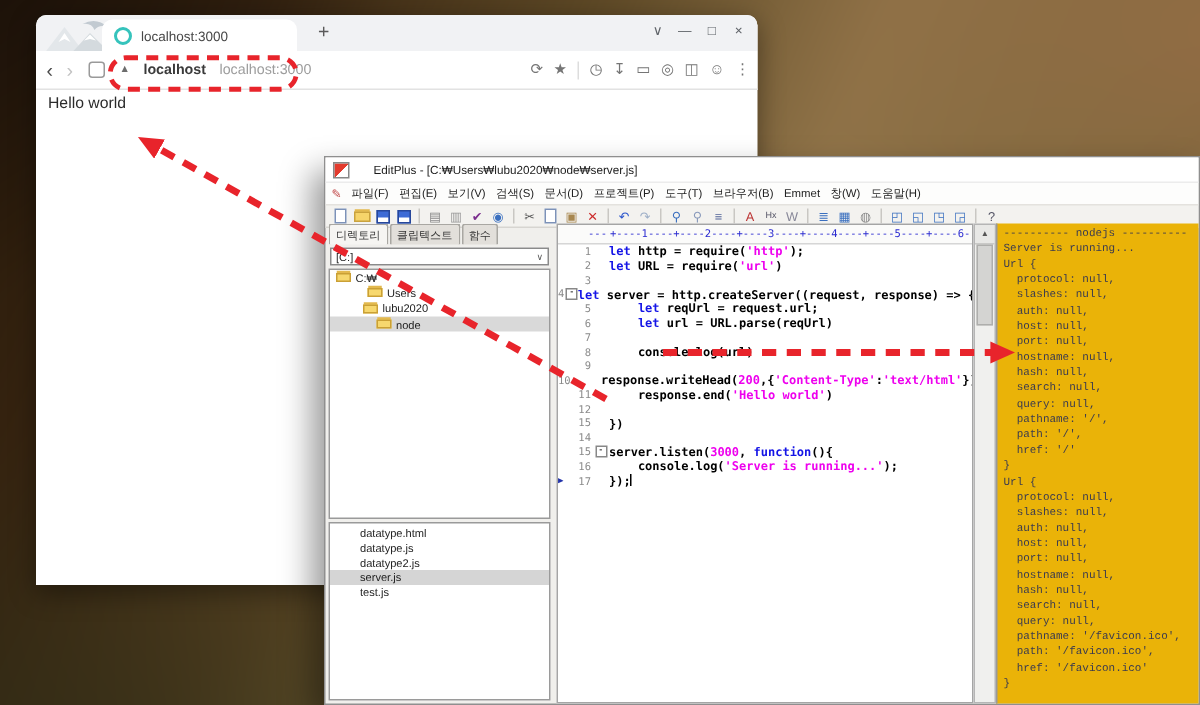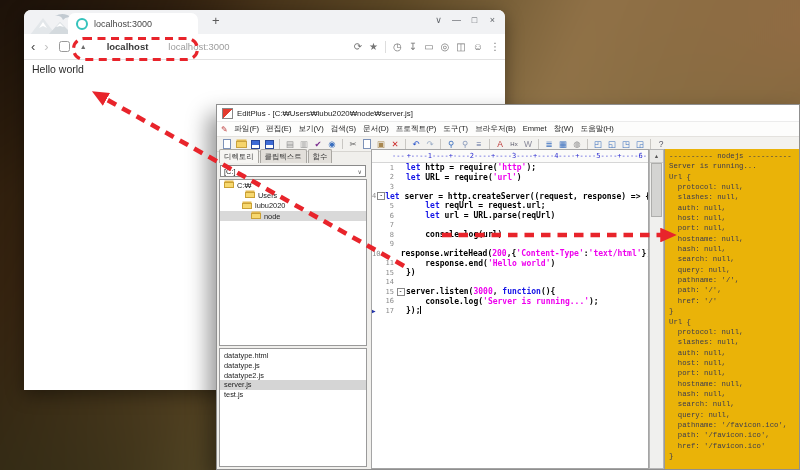"localhost" .addr { gap: 20px -> 9px }
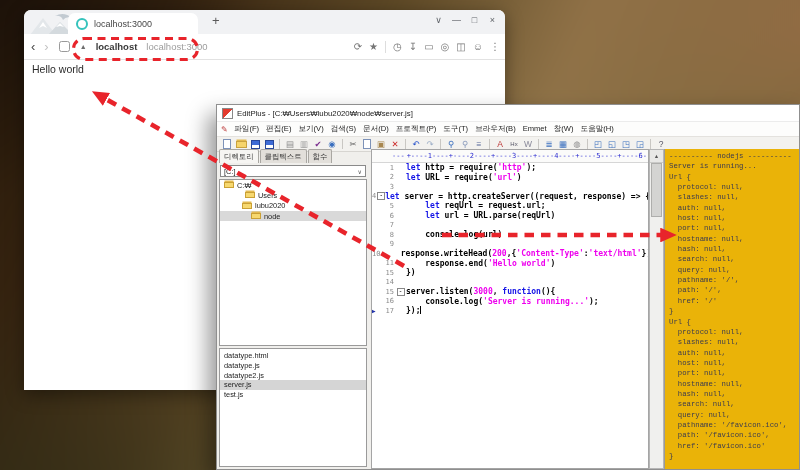"EditPlus -" .etitle { gap: 4px -> 16px }
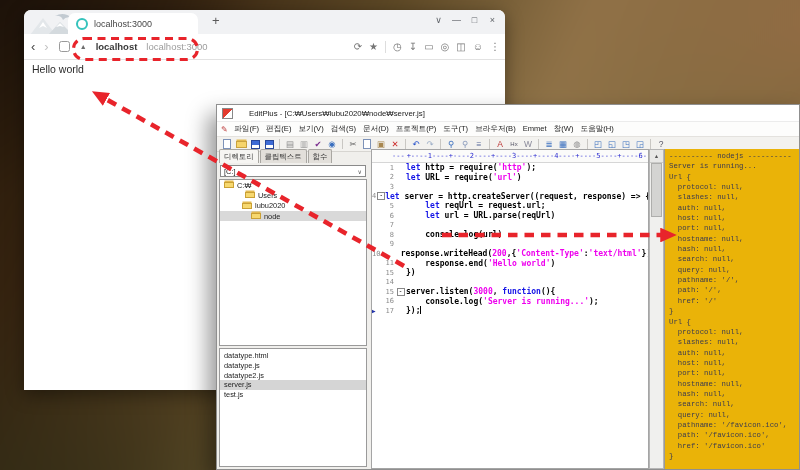"12" div.crow { html: none -> <div><span></span><span>12</span><span></span><span></span></div> }
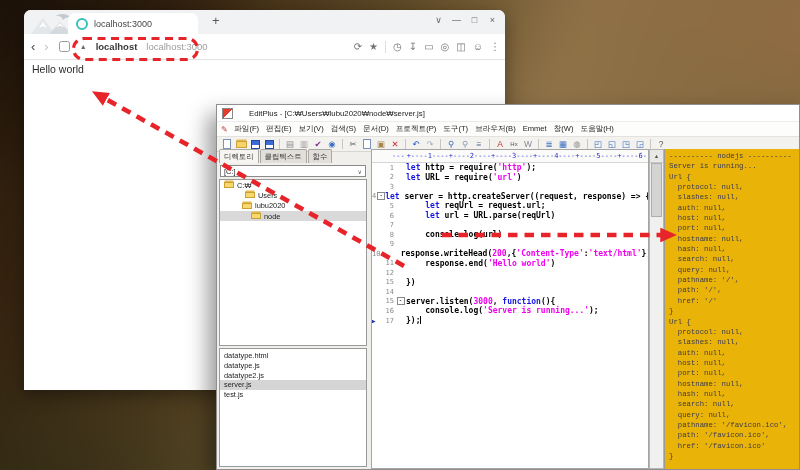"datatype.html" .frow { padding-left: 4px -> 20px }
